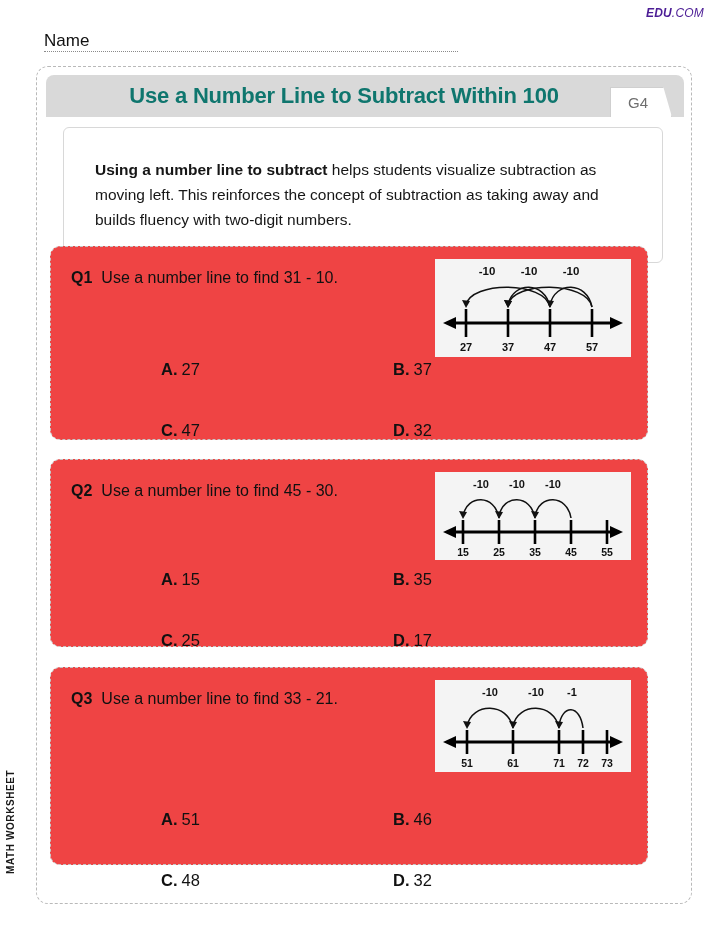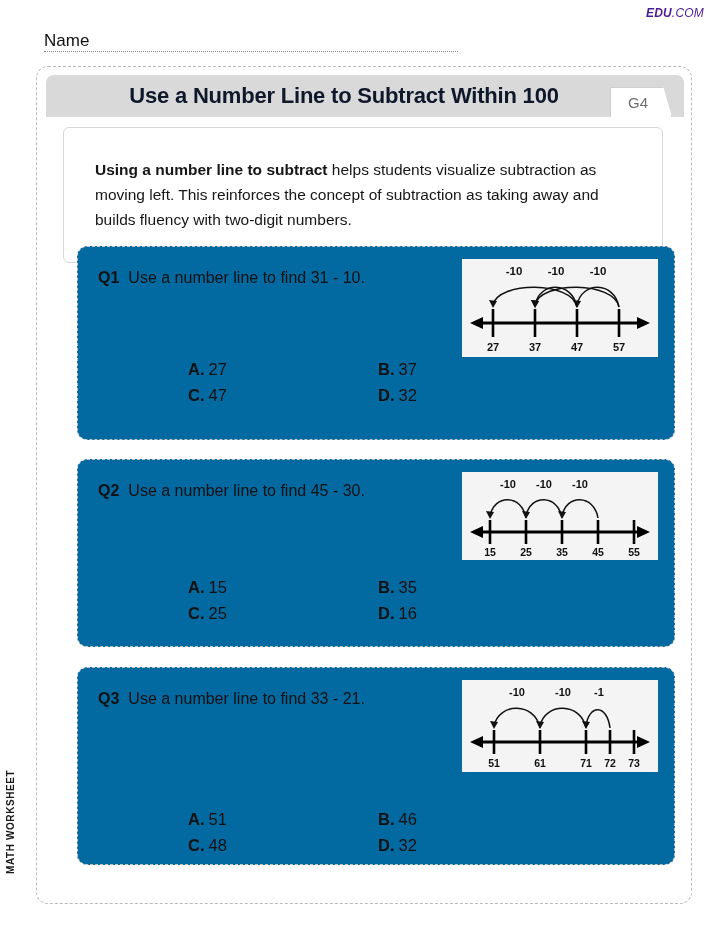"Use a Number Line to Subtract" .titlebar-text { color: #0f172a -> #0f766e }
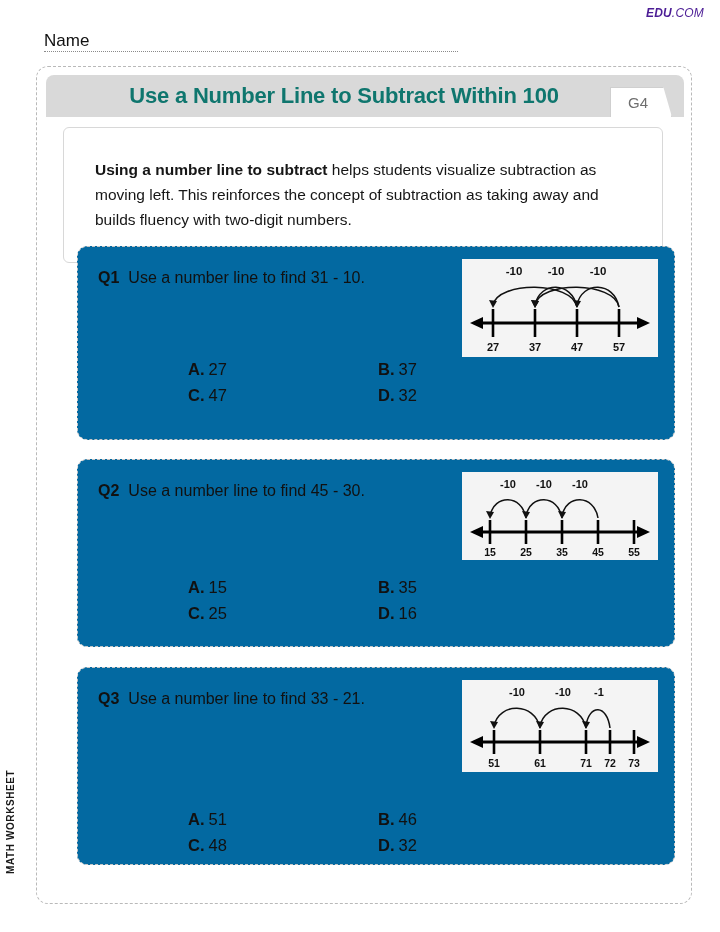"Q1" .qcard { background: #0369a1 -> #ef4444; left: 40px -> 13px }
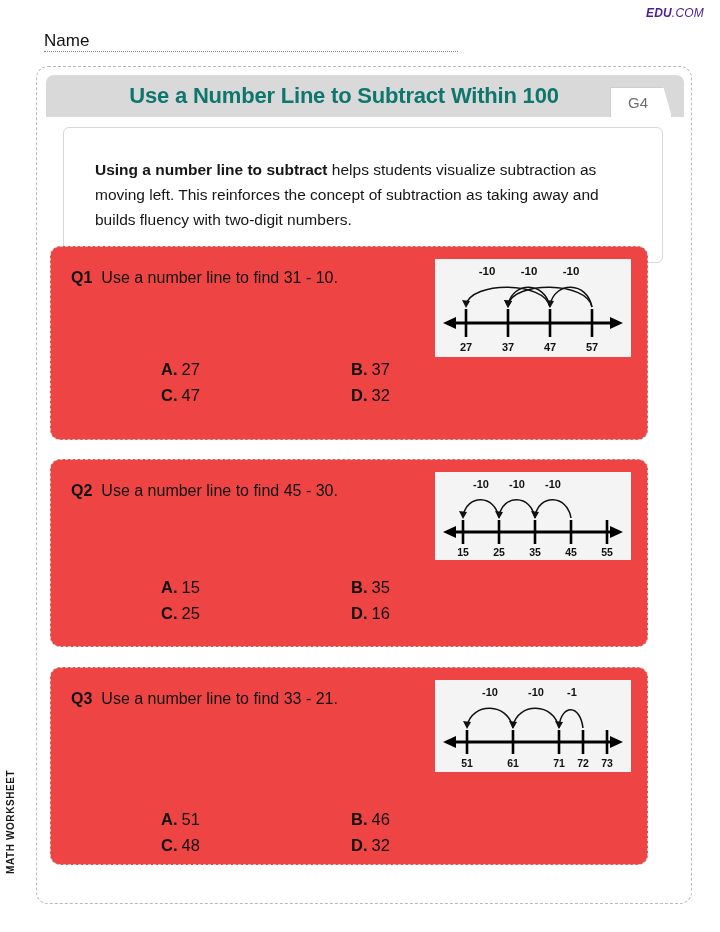"A. 27" .options { gap: none -> 42px }
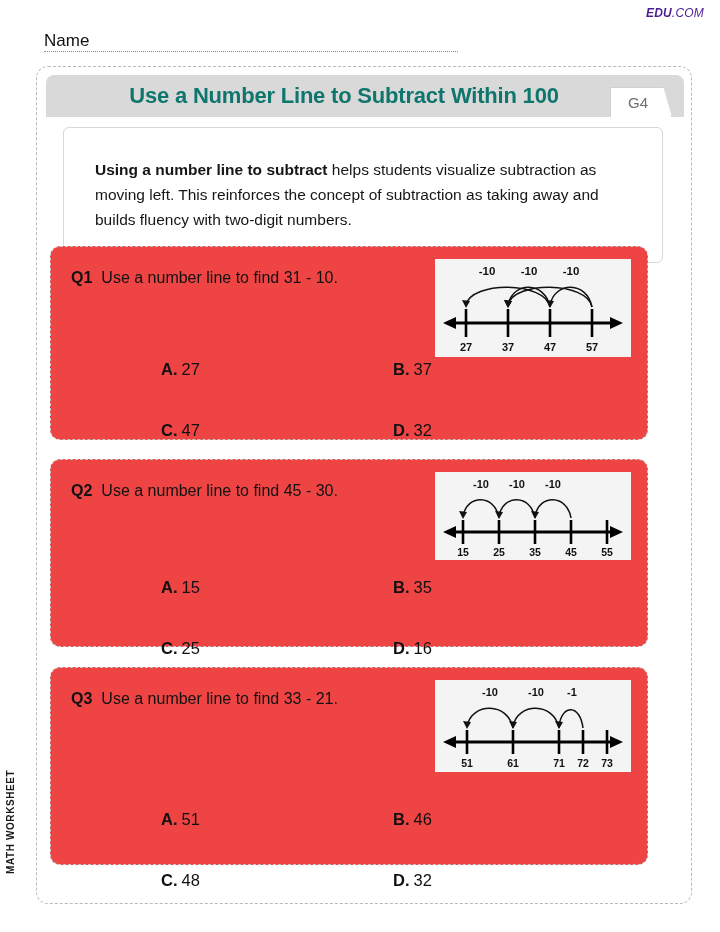"A. 15" #q2 .options { margin-top: 8px -> none }
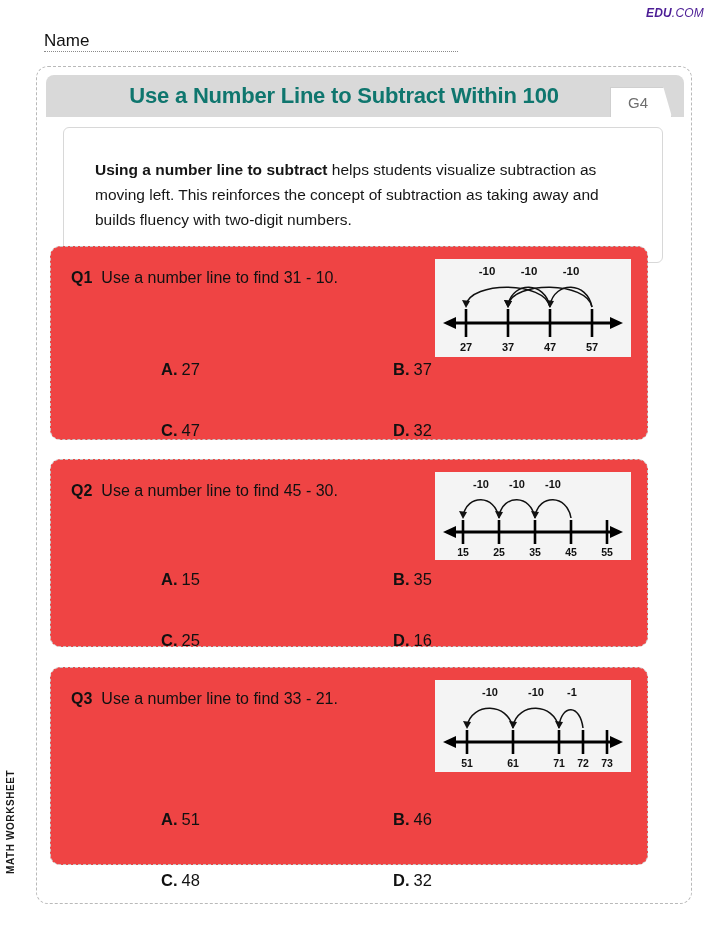"16" span { text: 16 -> 17 }
